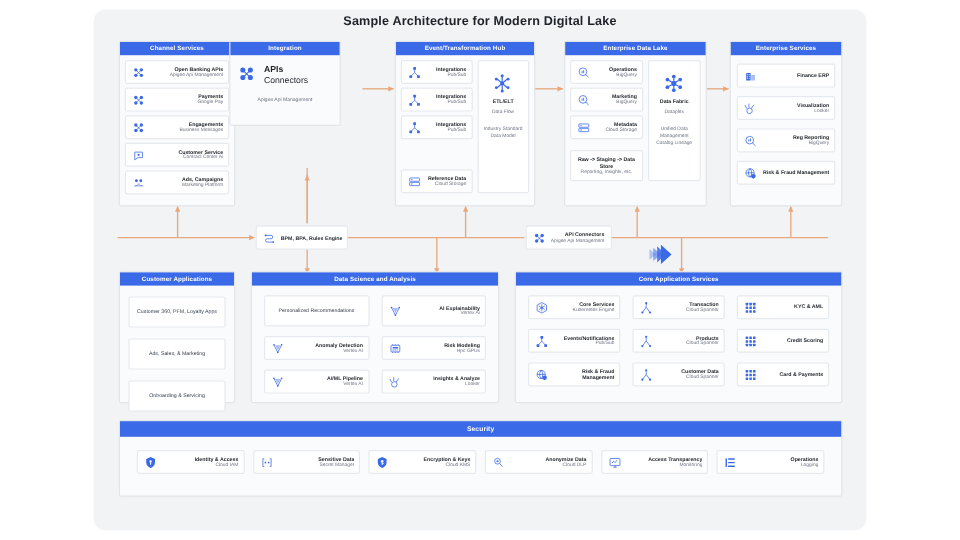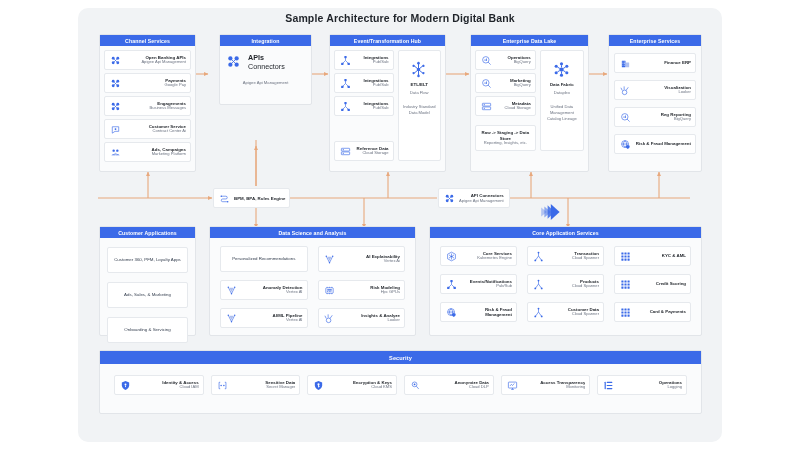"Sample Architecture for Modern Digital" div { text: Bank -> Lake }
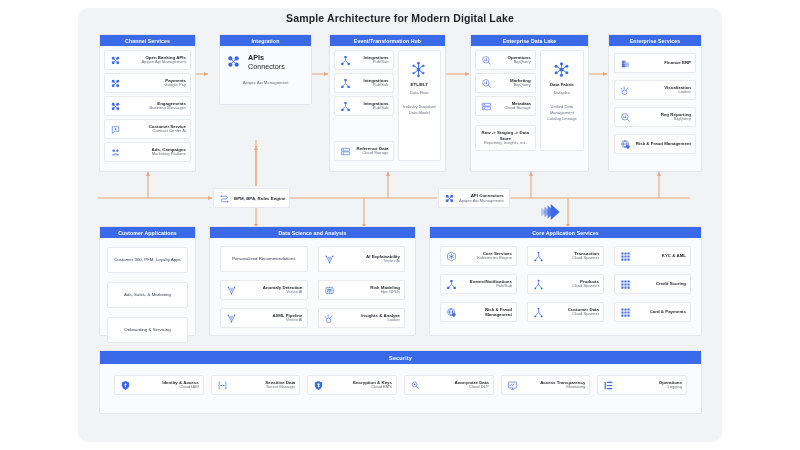"APIs" div.group { left: 219px -> 191px }
